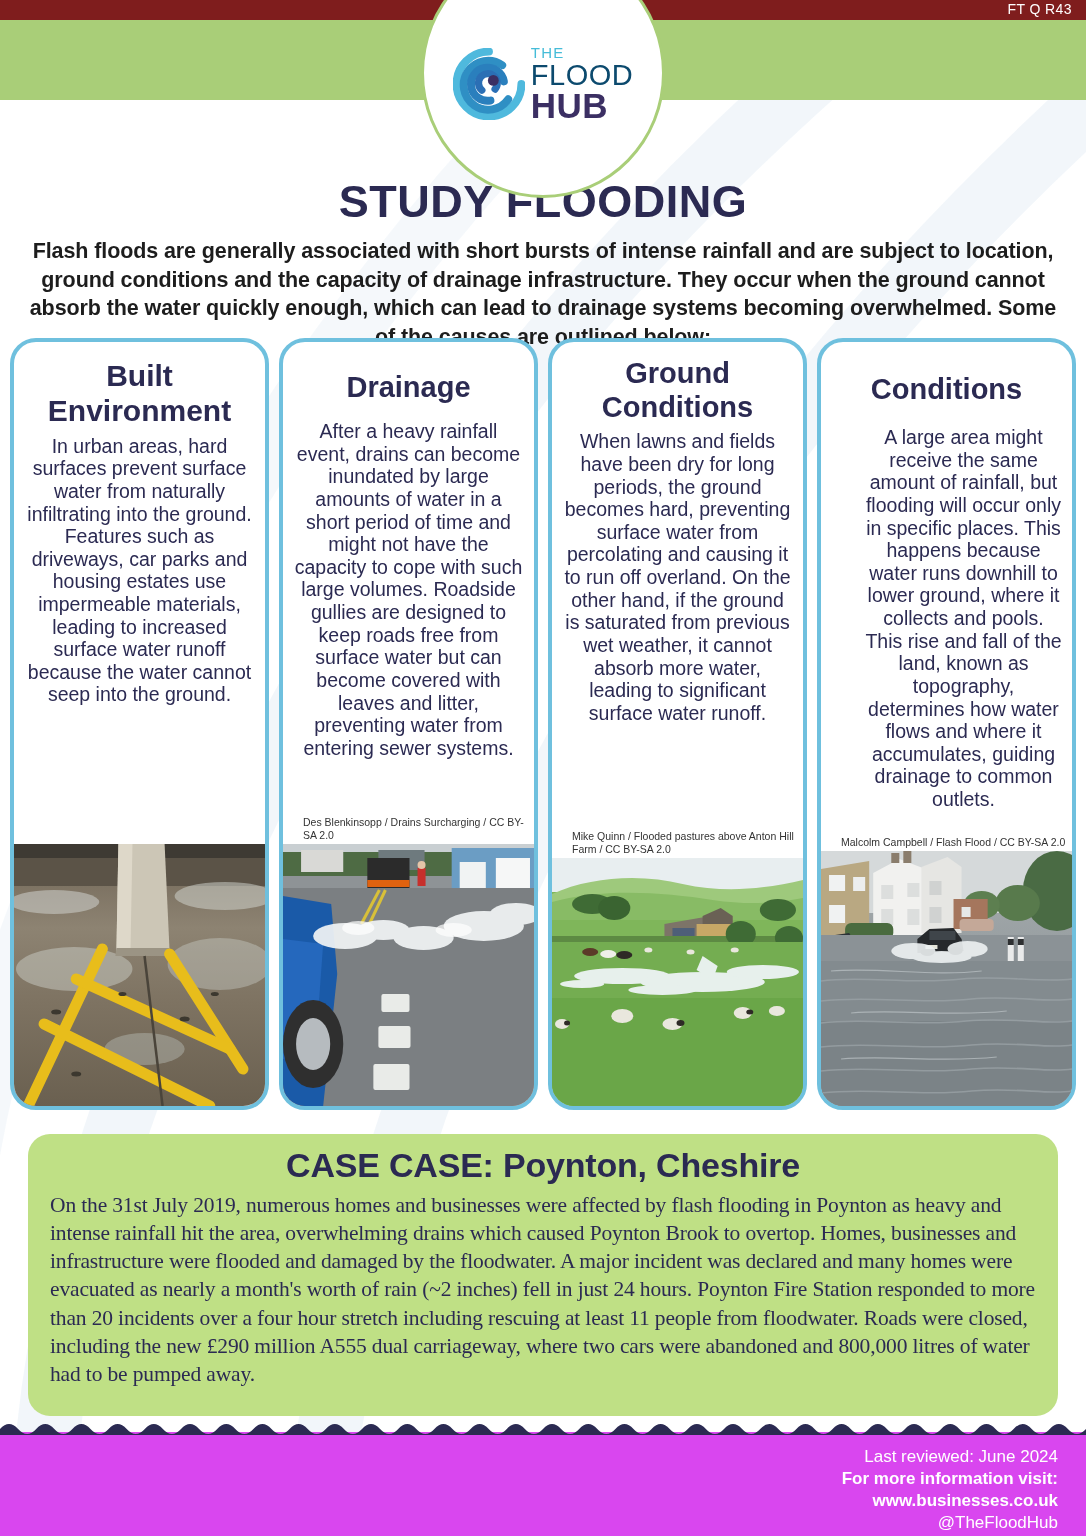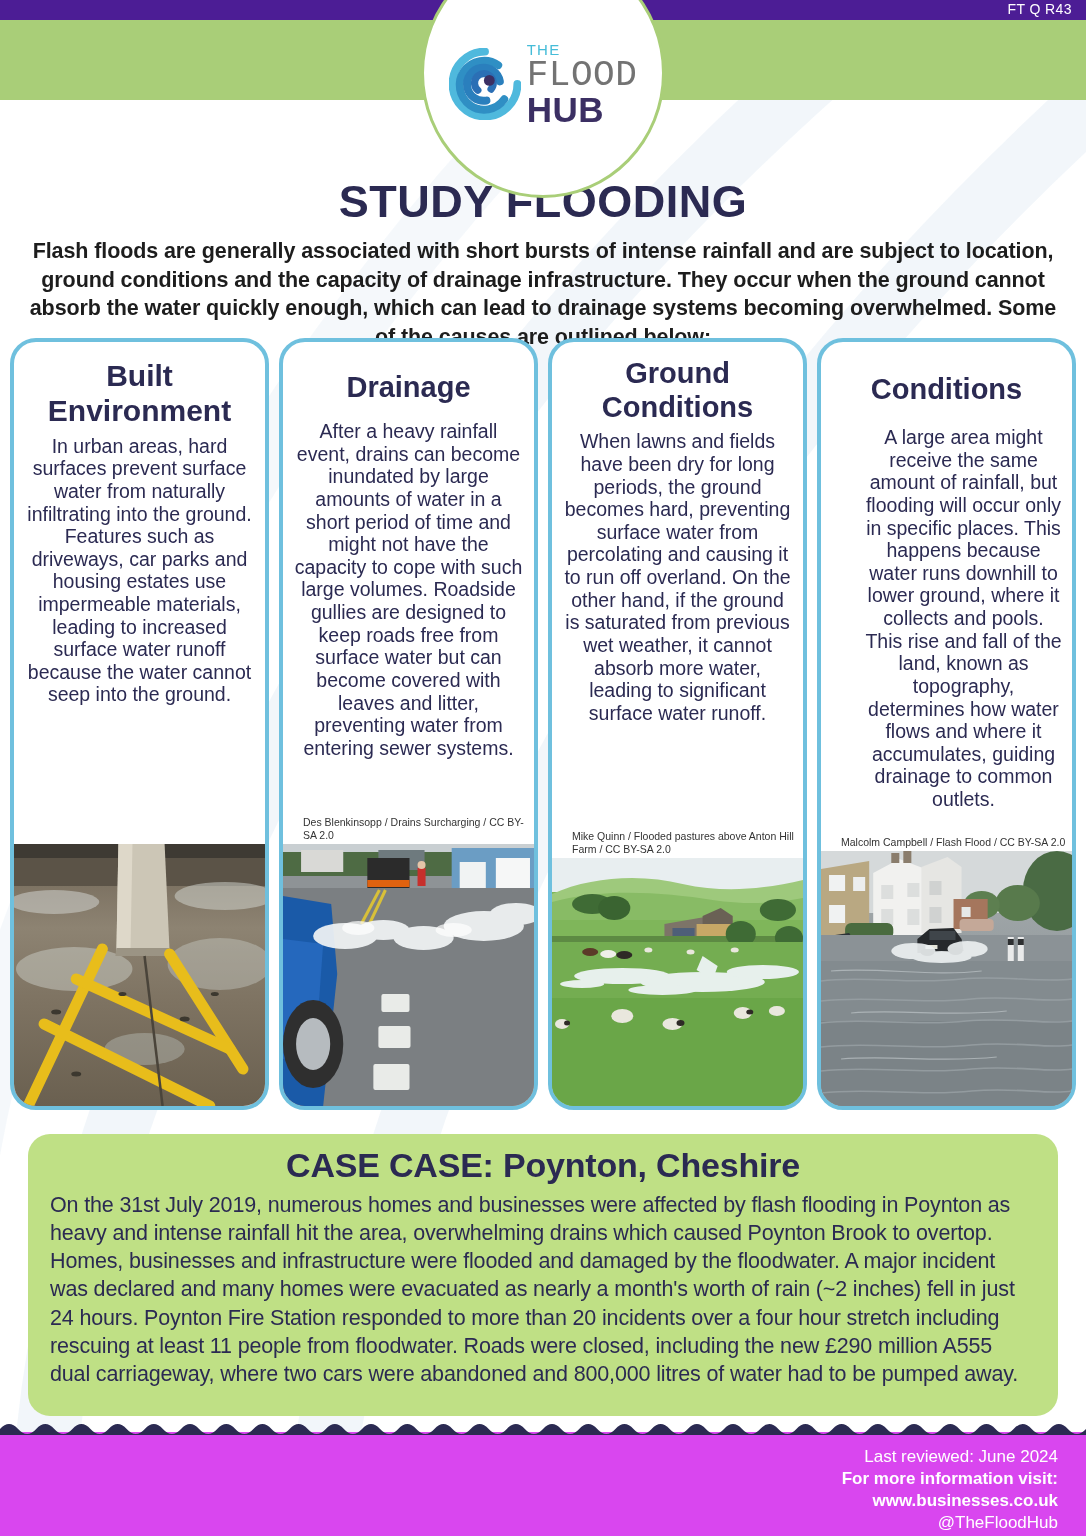"FT Q R43" .topbar { background: #4c1d95 -> #7f1d1d }
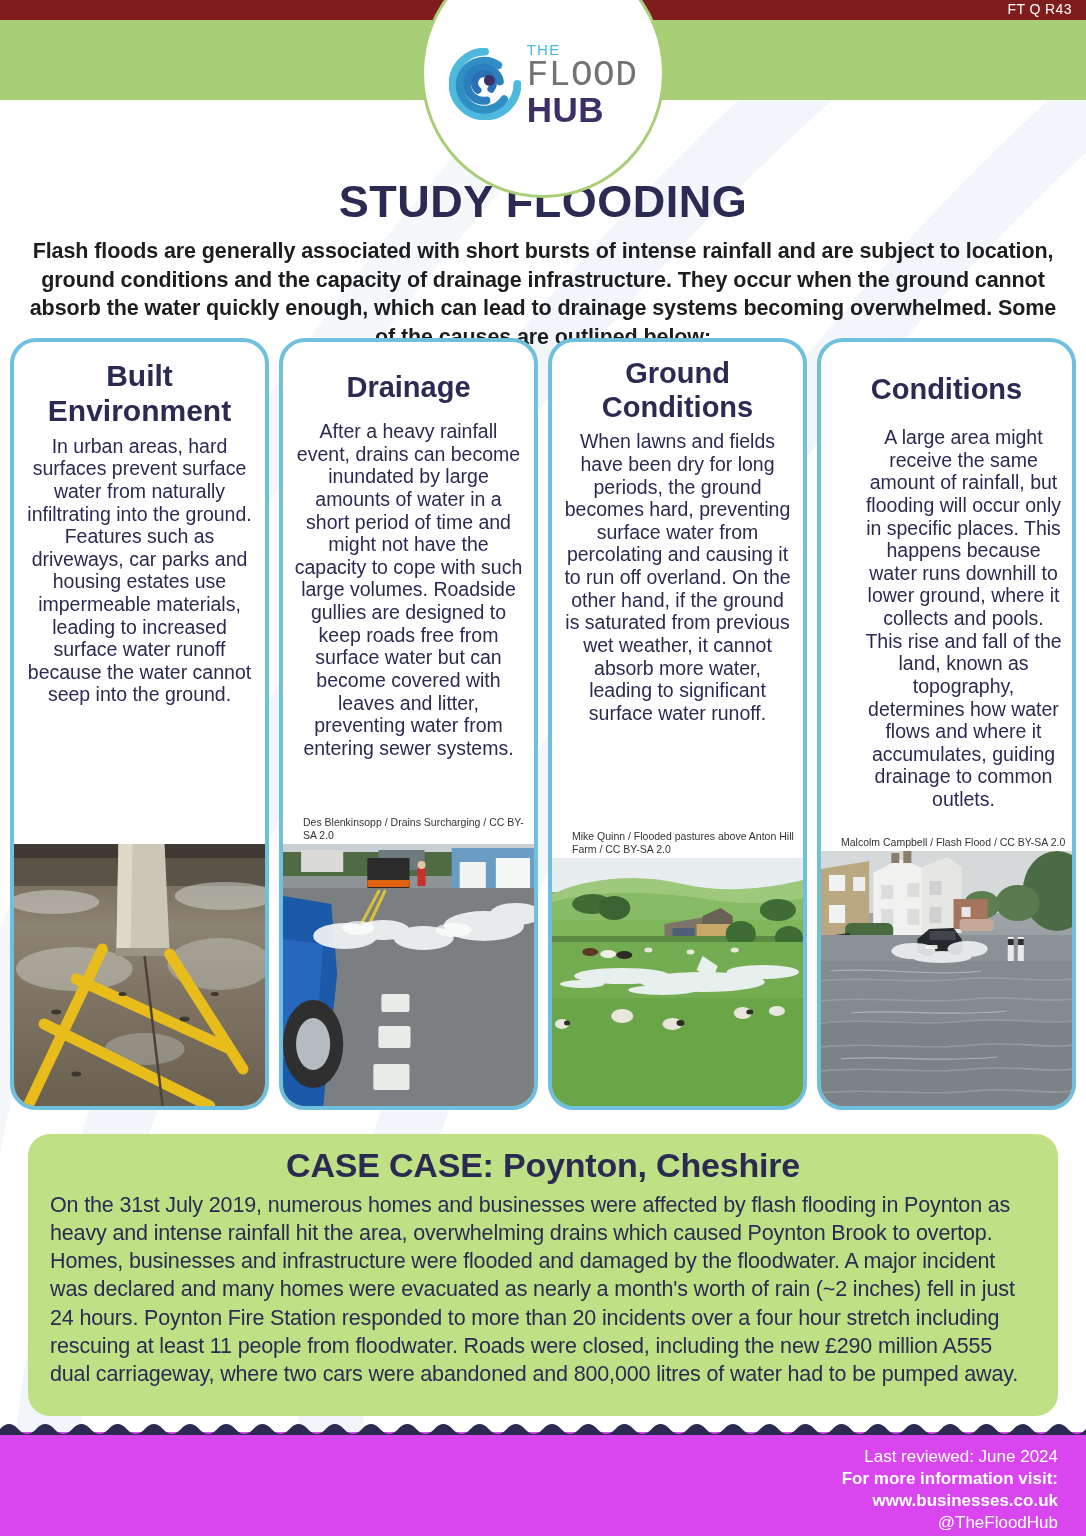"FLOOD" .logo-flood { color: #737373 -> #0c4a6e; font-family: Liberation Mono, monospace -> none; font-size: 36px -> 29px }
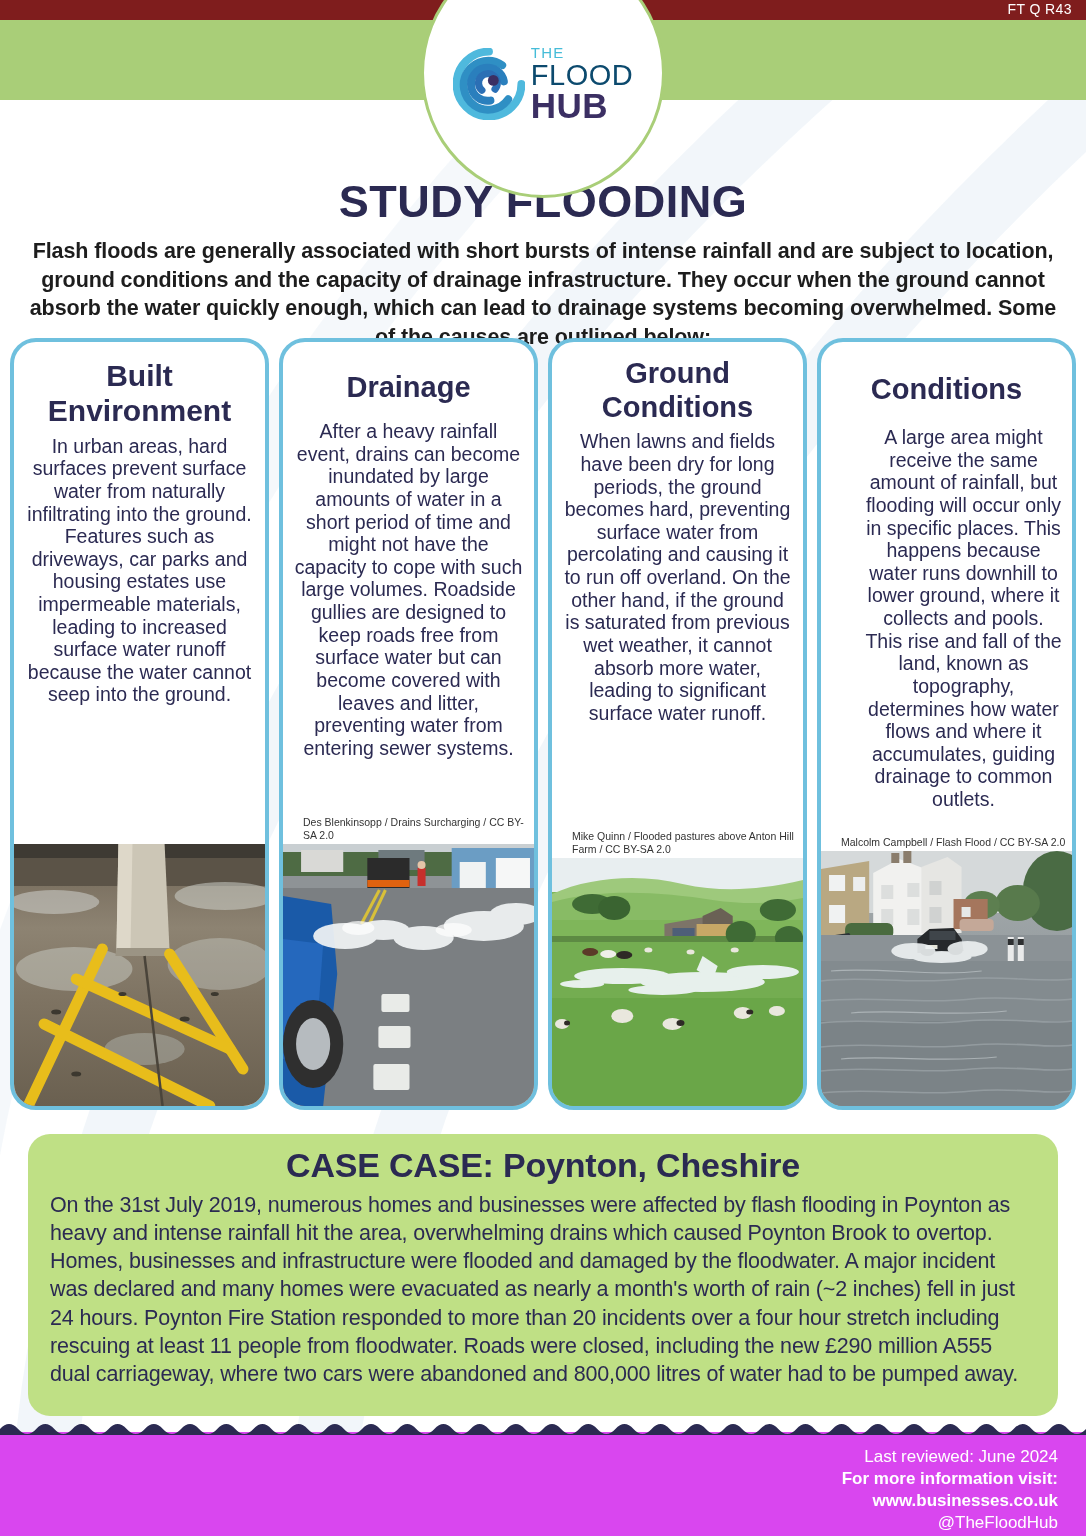"On the 31st July 2019," .case-text { font-family: none -> Liberation Serif, serif }
